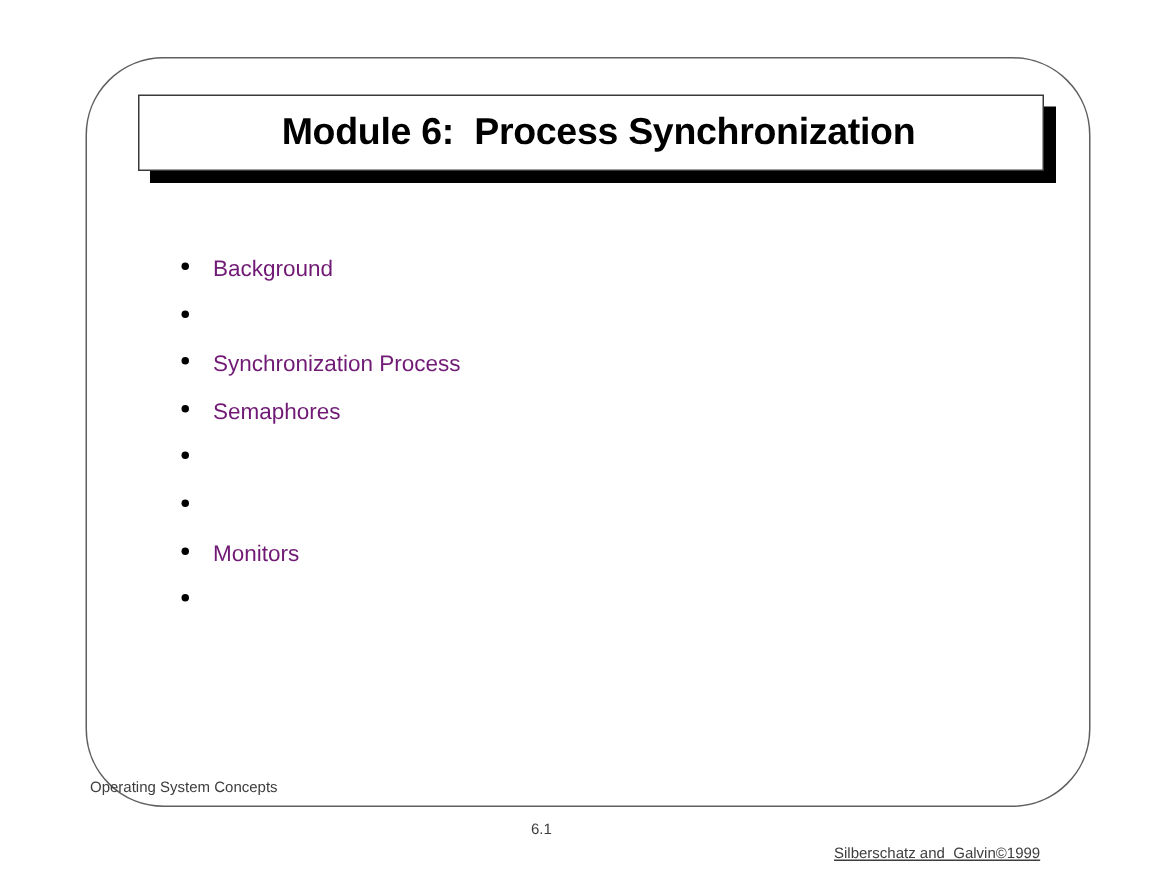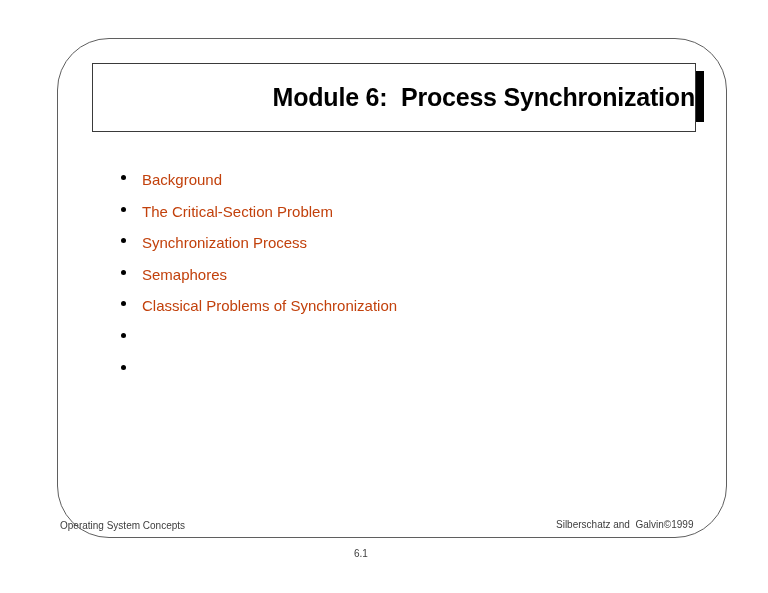"Module 6: Process Synchronization" #title-box { height: 69px -> 51px; justify-content: flex-end -> center }
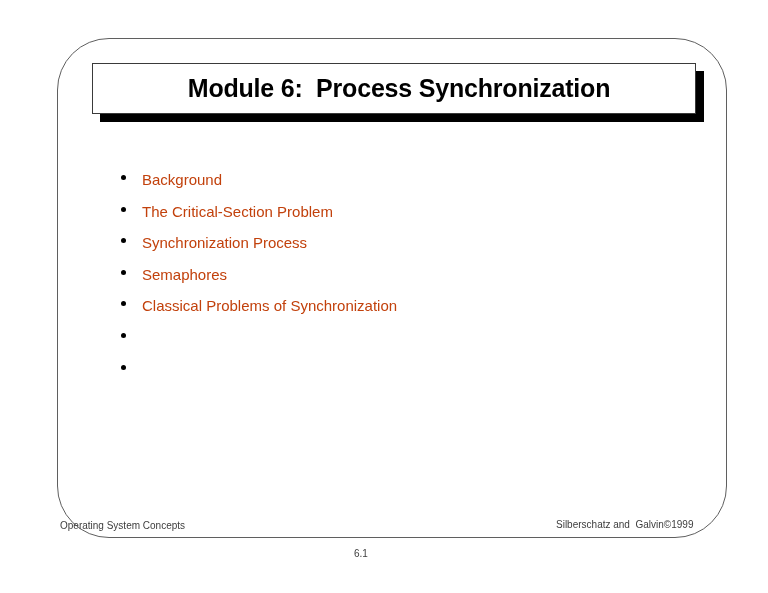"Background" .bullet-label { color: #c2410c -> #701a75 }
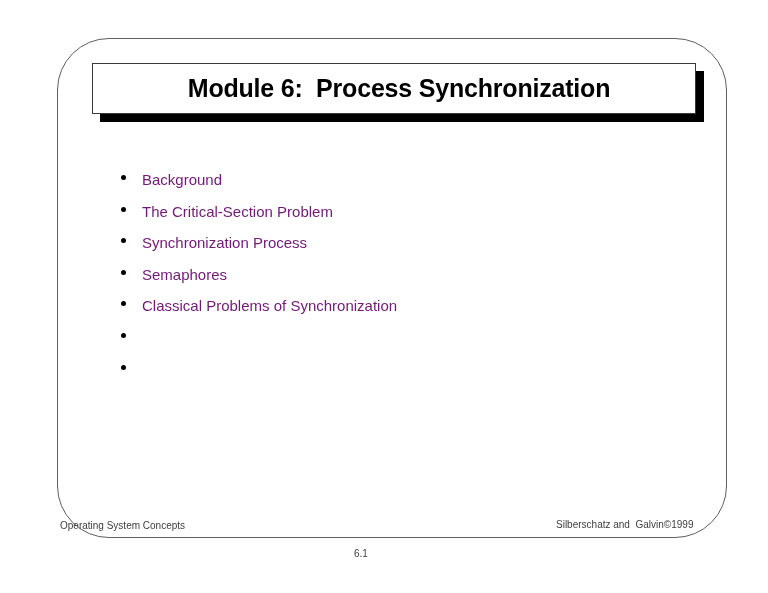"The Critical-Section Problem" span.bullet-label { html: <span>The Critical-Section Problem</span> -> none }
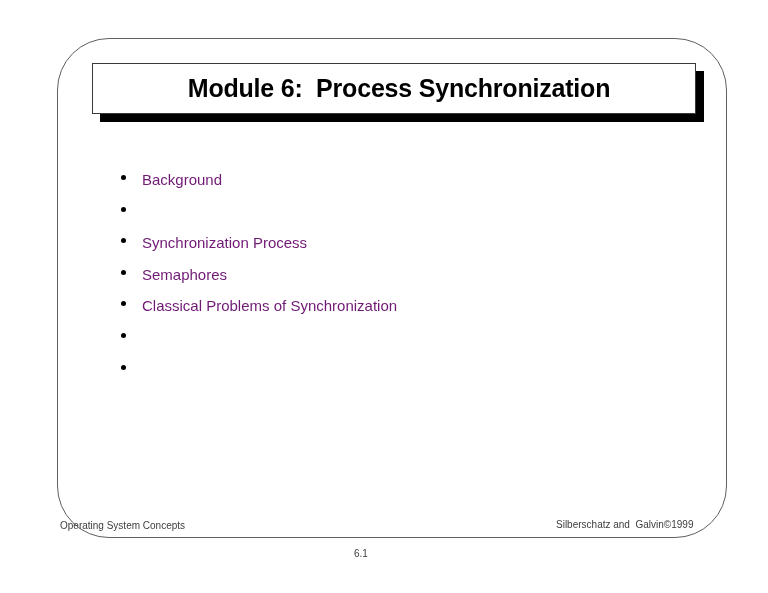"Classical Problems of Synchronization" span.bullet-label { html: <span>Classical Problems of Synchronization</span> -> none }
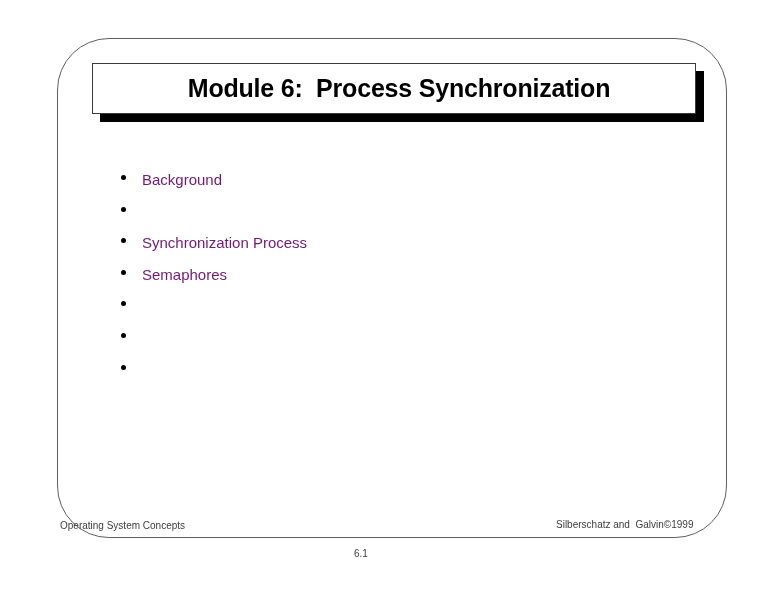"Monitors" li.bullet-row { html: none -> <li> <span></span> <span>Monitors</span> </li> }
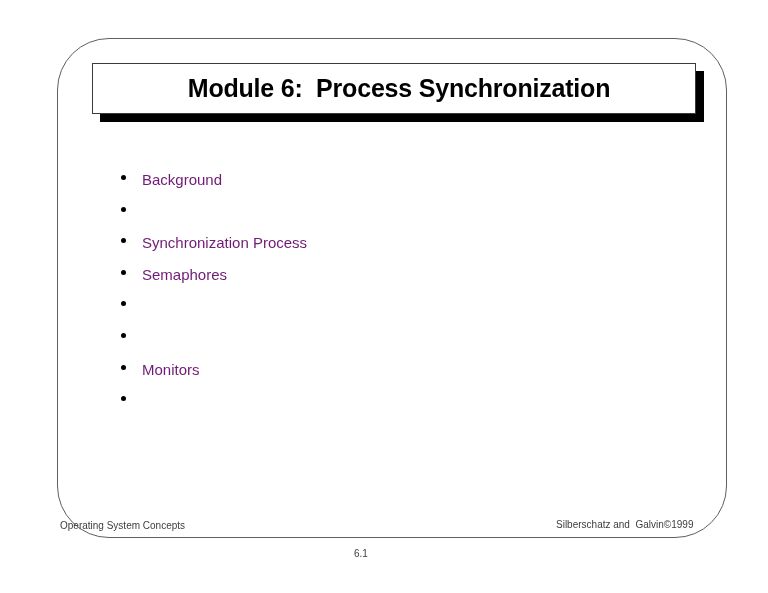"Silberschatz and Galvin©1999" #footer-right { text-decoration: none -> underline; top: 519px -> 564px }
